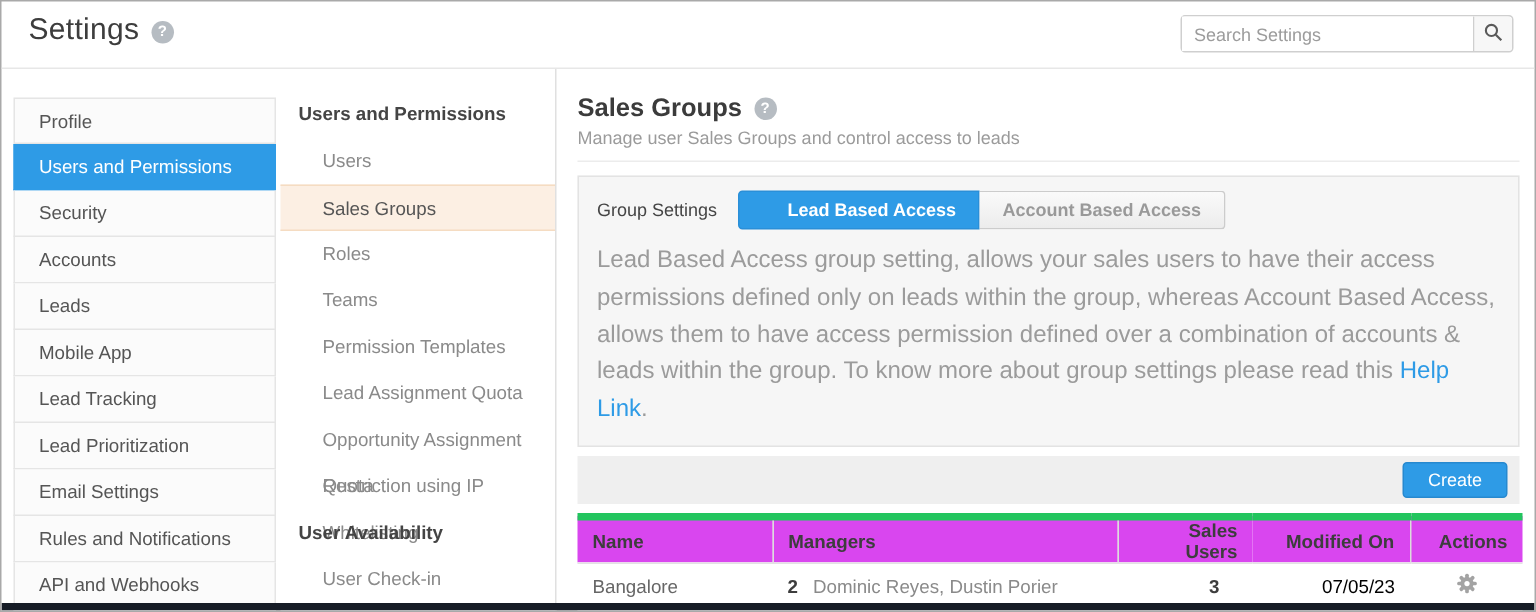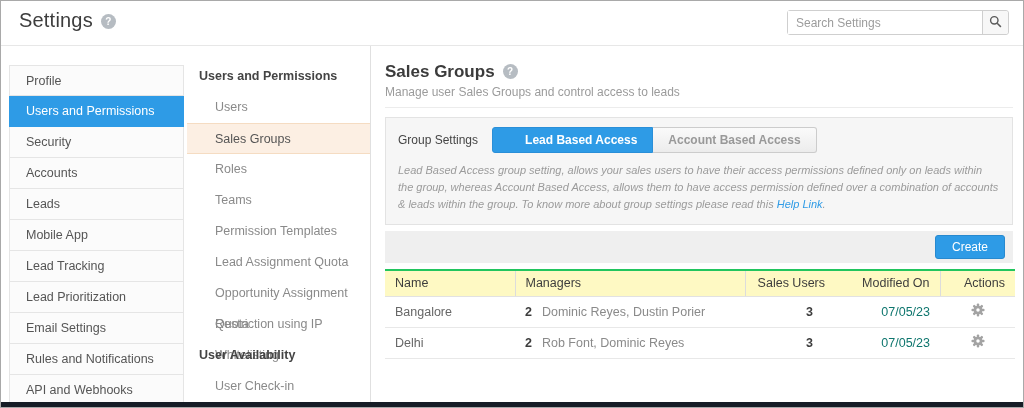"Lead Based Access group setting," .gs-desc { font-size: 11px -> 16px; font-style: italic -> none }
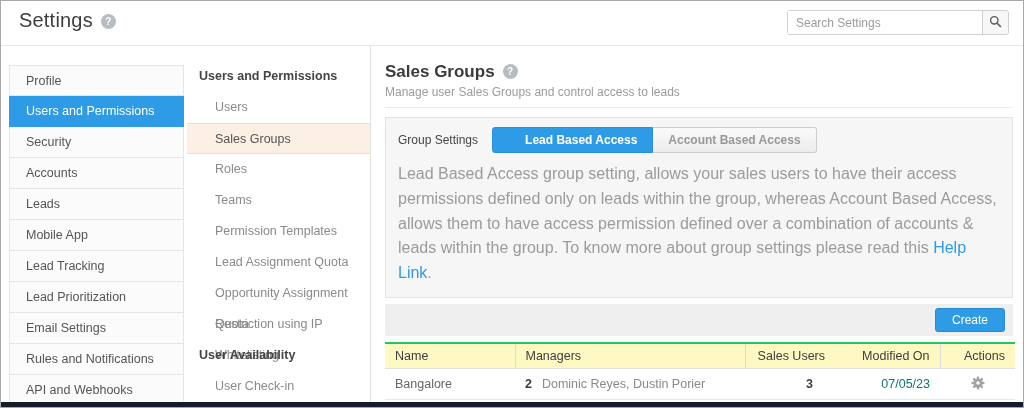"Name" thead td { background: #fef9c3 -> #d946ef; border-top: 2px solid #22c55e -> 5px solid #22c55e; font-weight: 400 -> 700 }
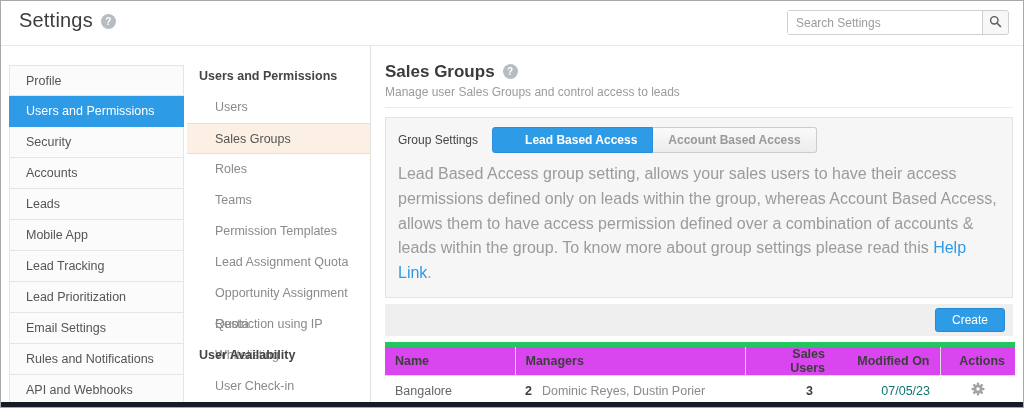"07/05/23" .date { color: #0f766e -> #000000 }
